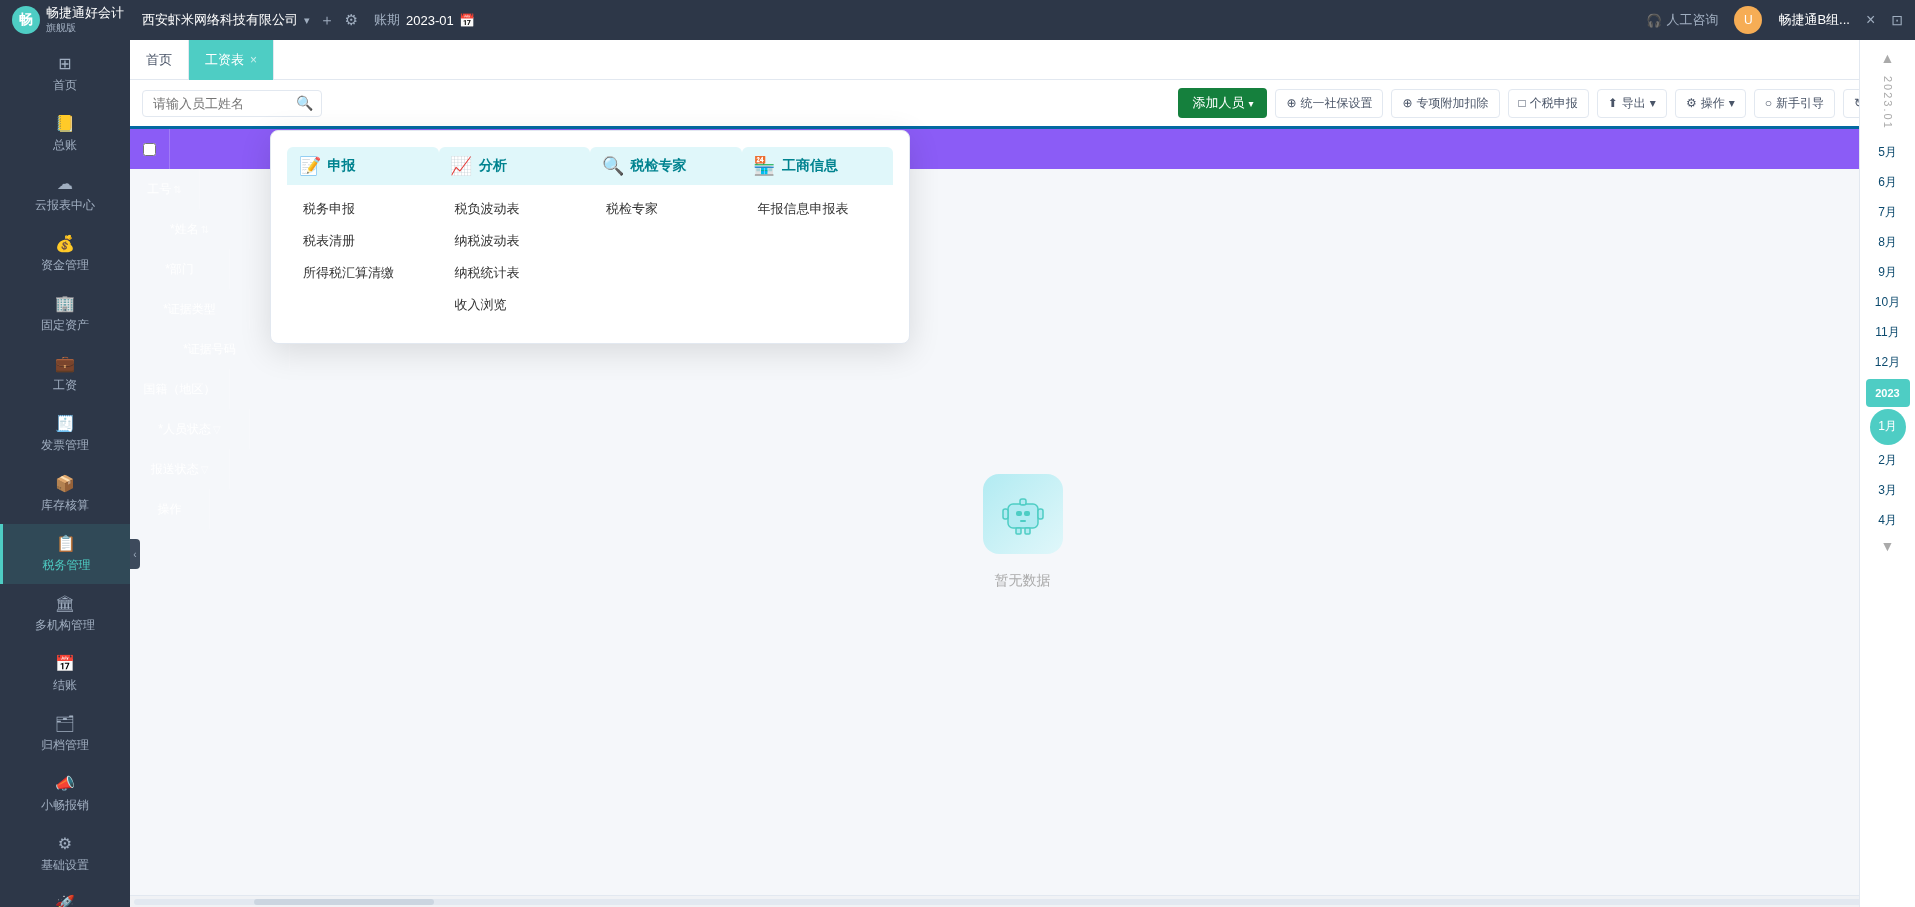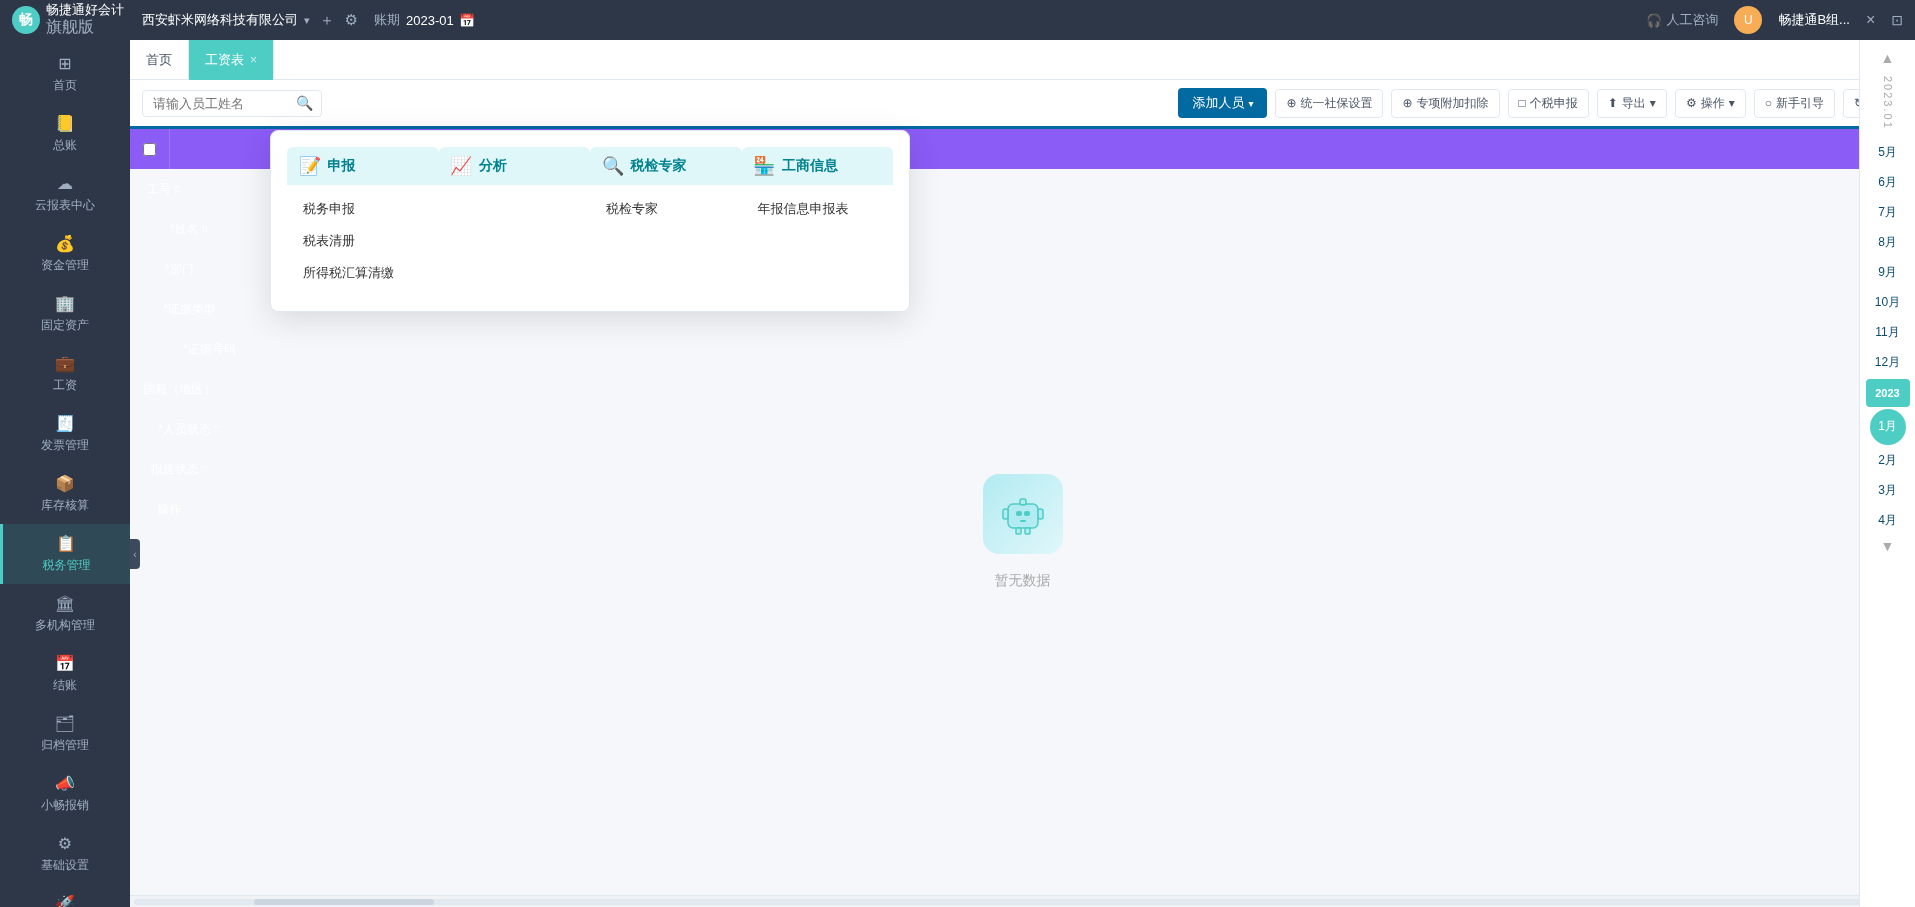"旗舰版" .logo-sub { font-size: 16px -> 10px }
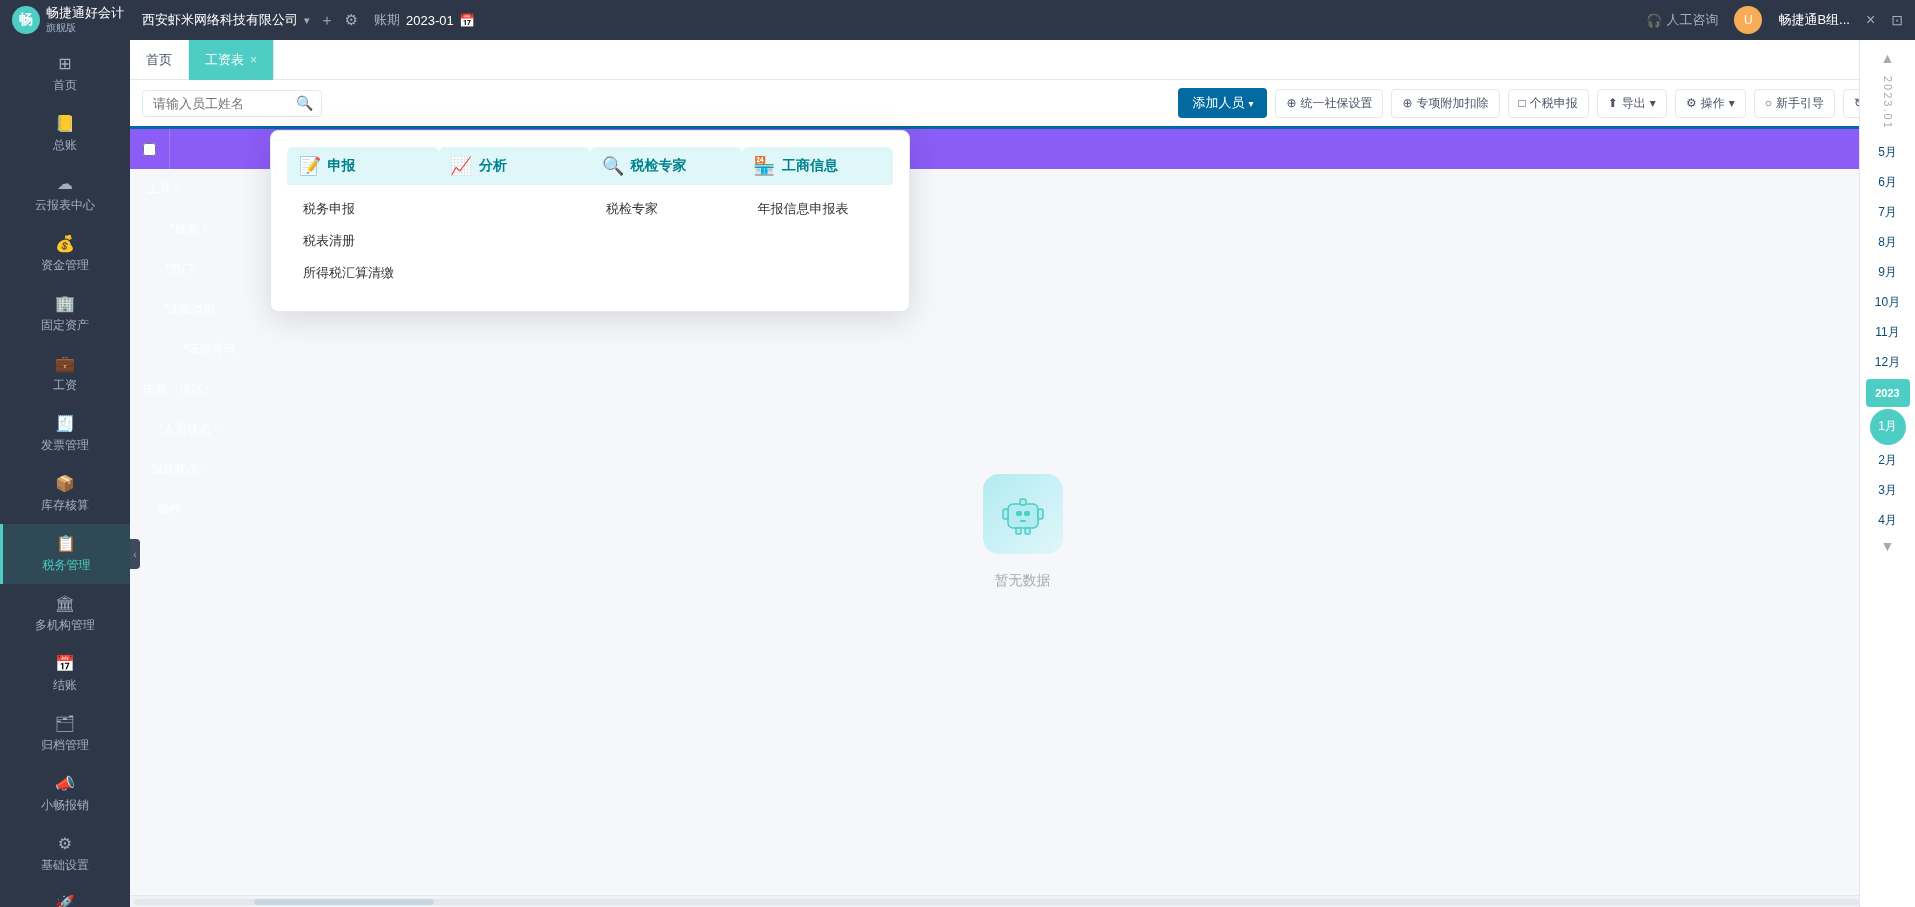"添加人员" .btn-add { background: #0369a1 -> #15803d }
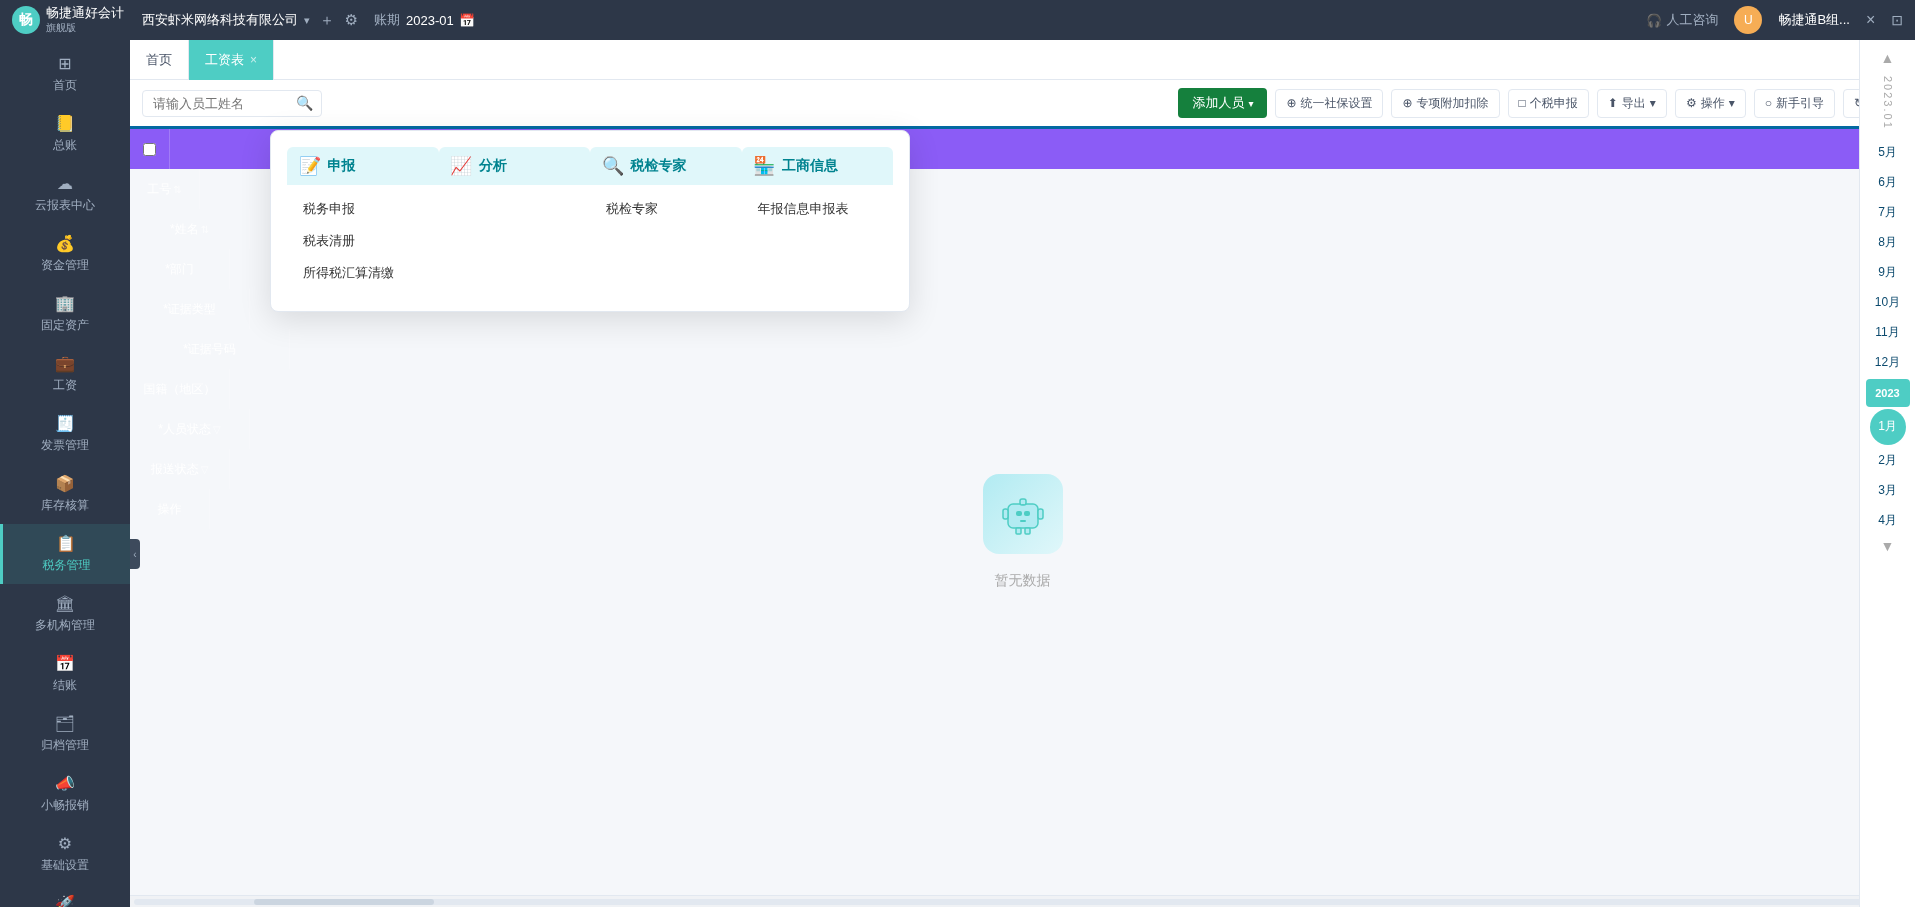"税负波动表" div.dropdown-col-items { html: none -> <div> <div>税负波动表</div> <div>纳税波动表</div> <div>纳税统计表</div> <div>收入浏览</div> </div> }
